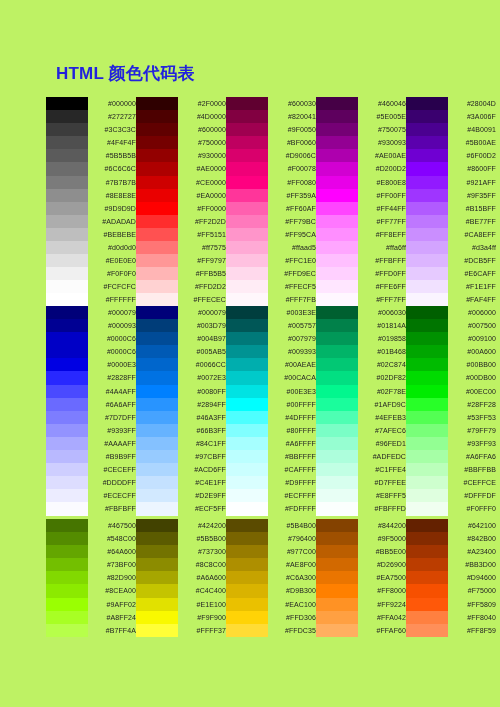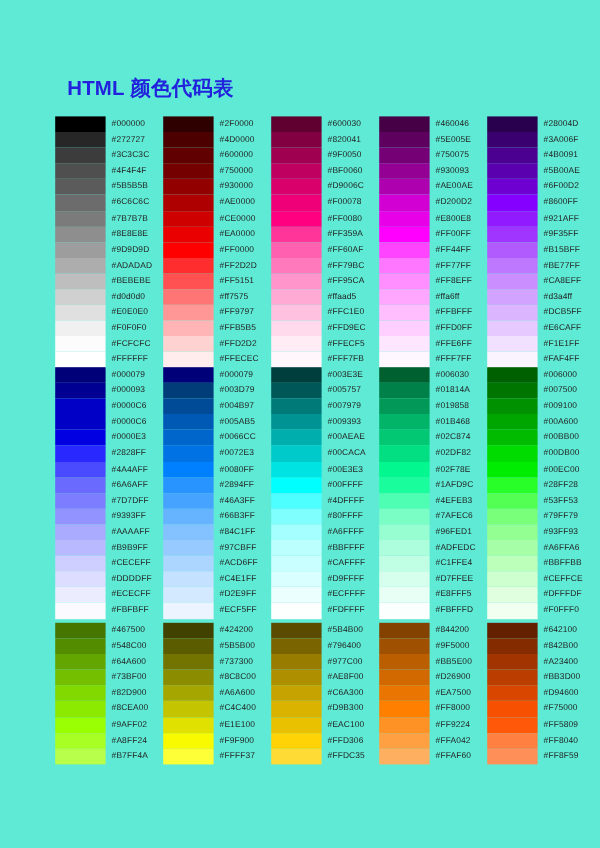"HTML 颜色代码表" div { background: #5eead4 -> #bef264; text-align: none -> right }
